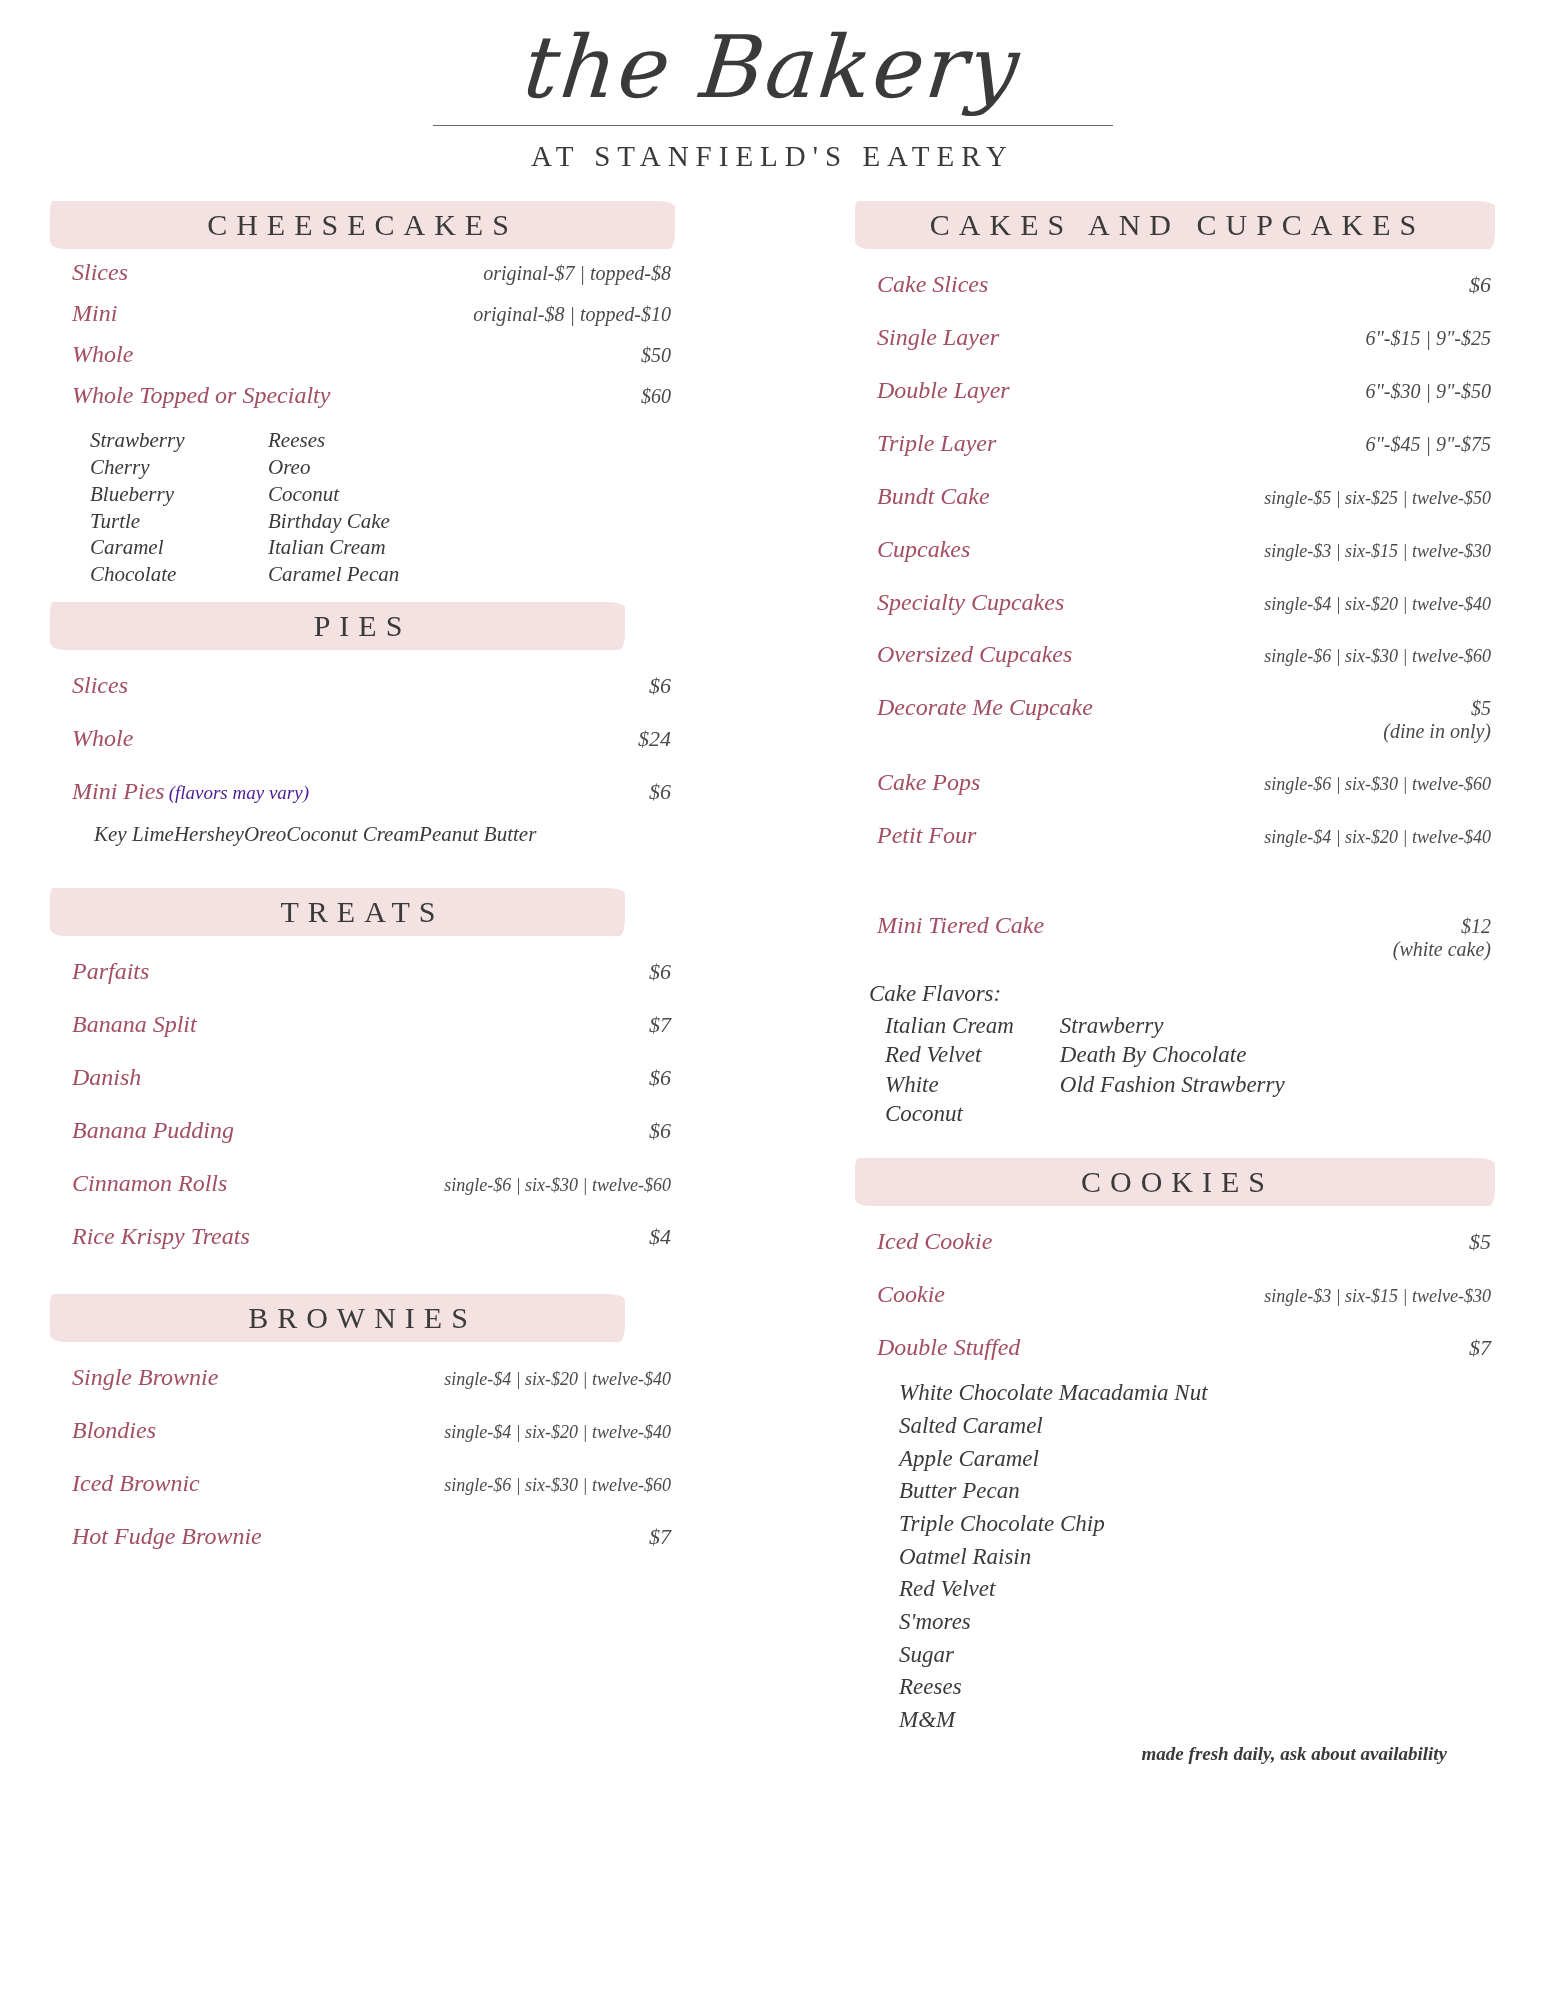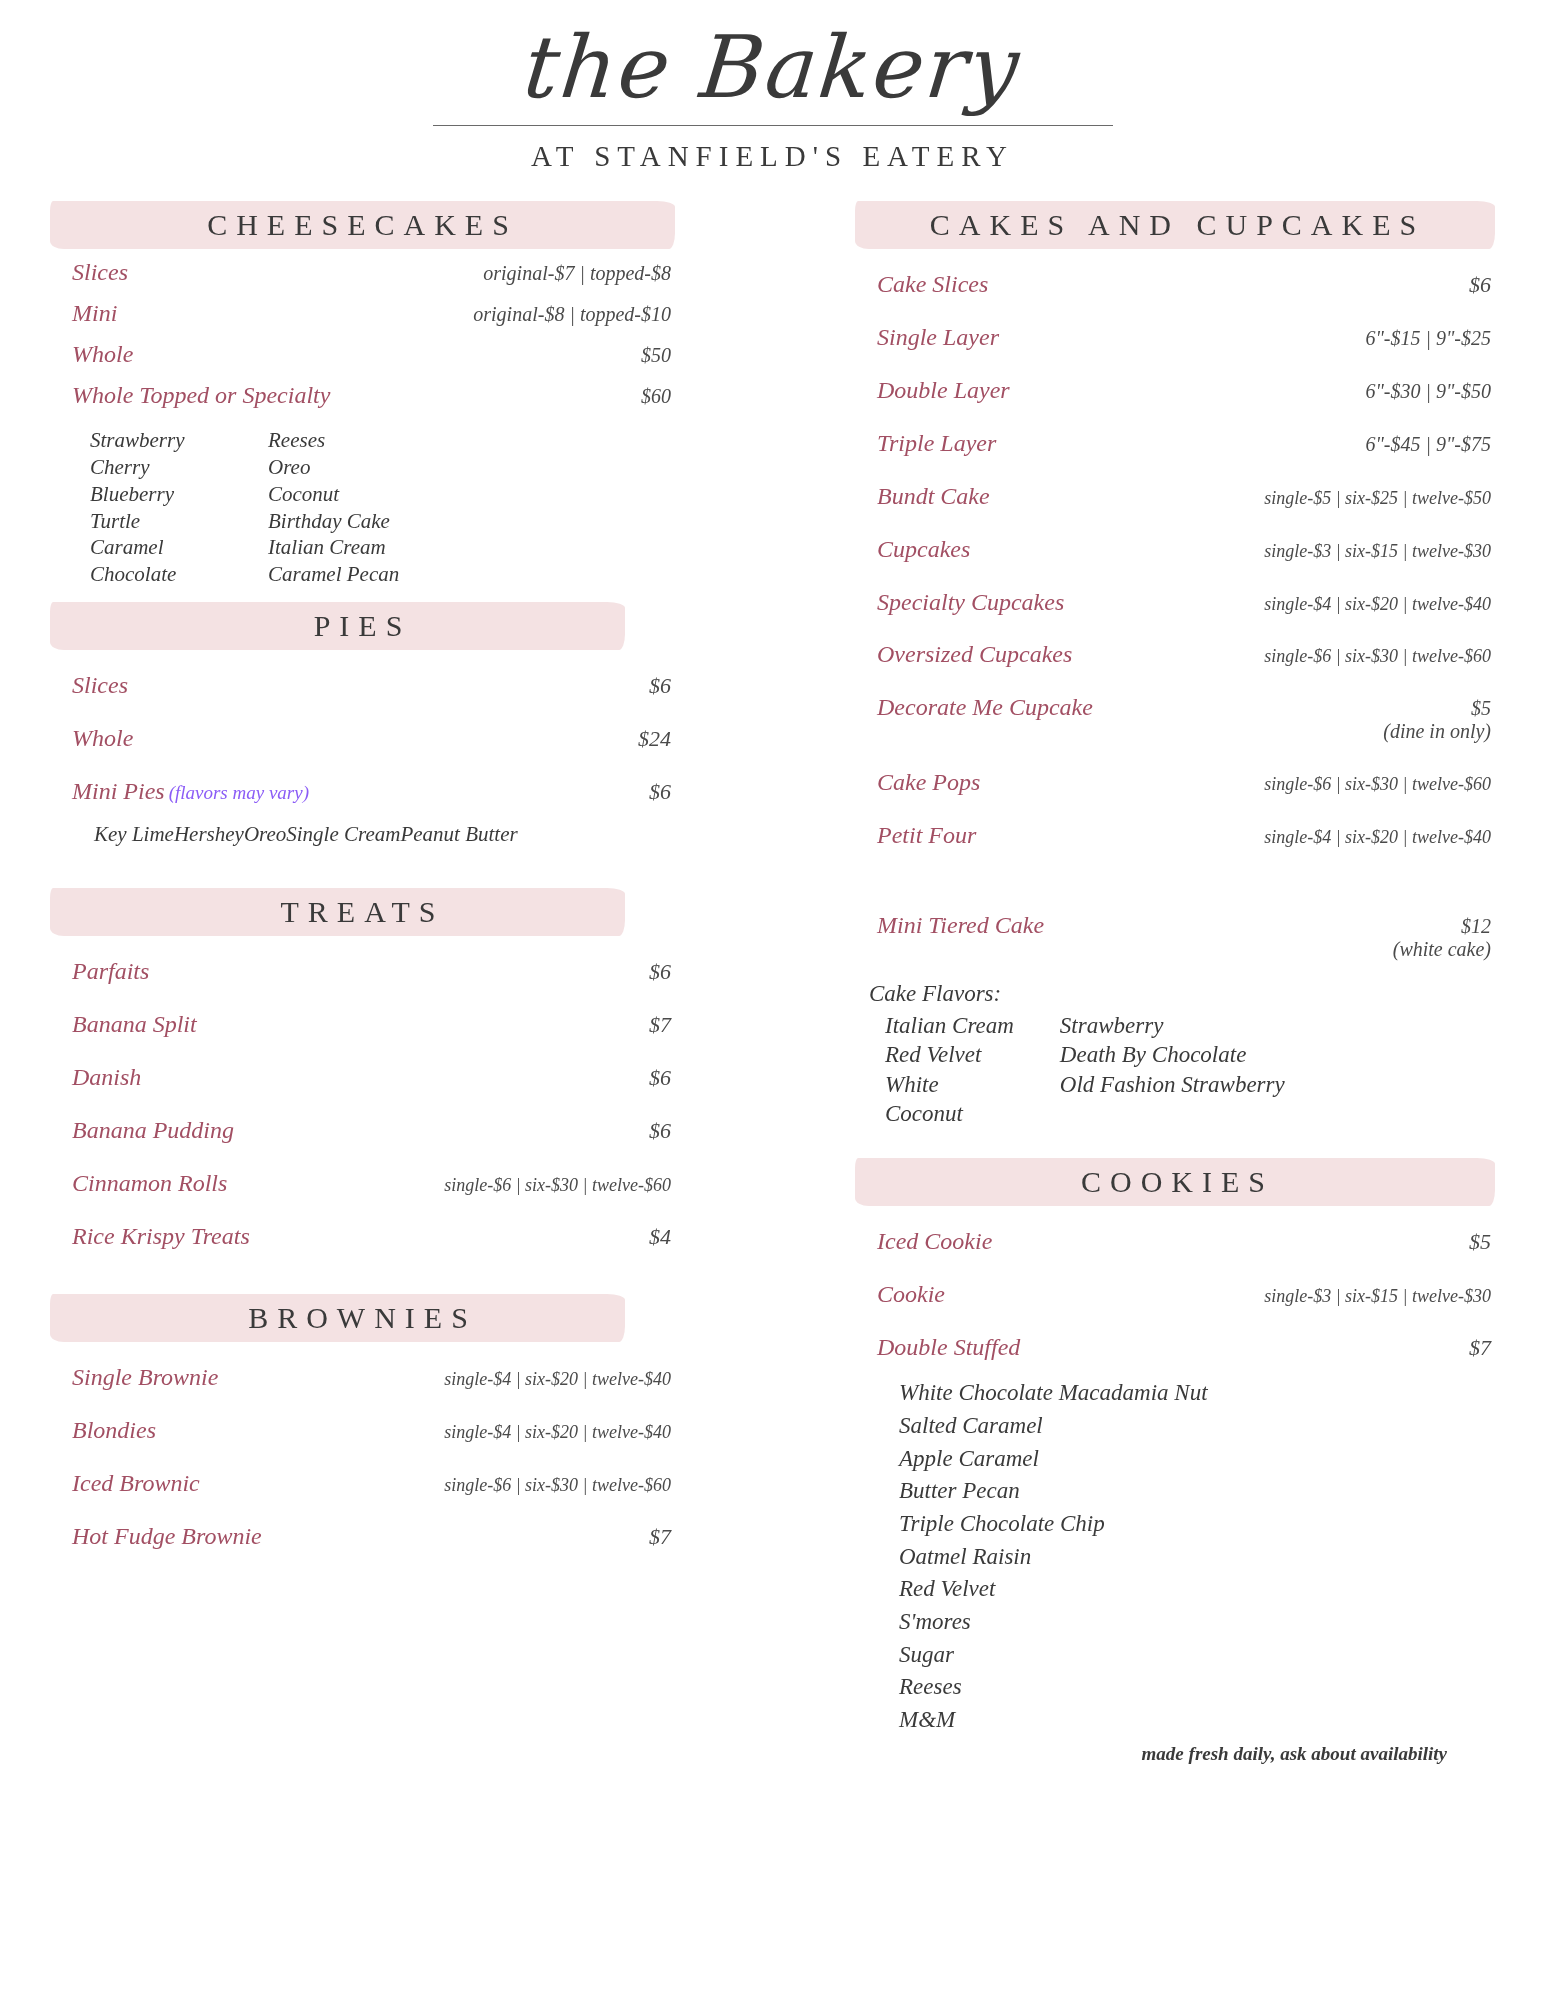"(flavors may vary)" .note { color: #8b5cf6 -> #4c1d95 }
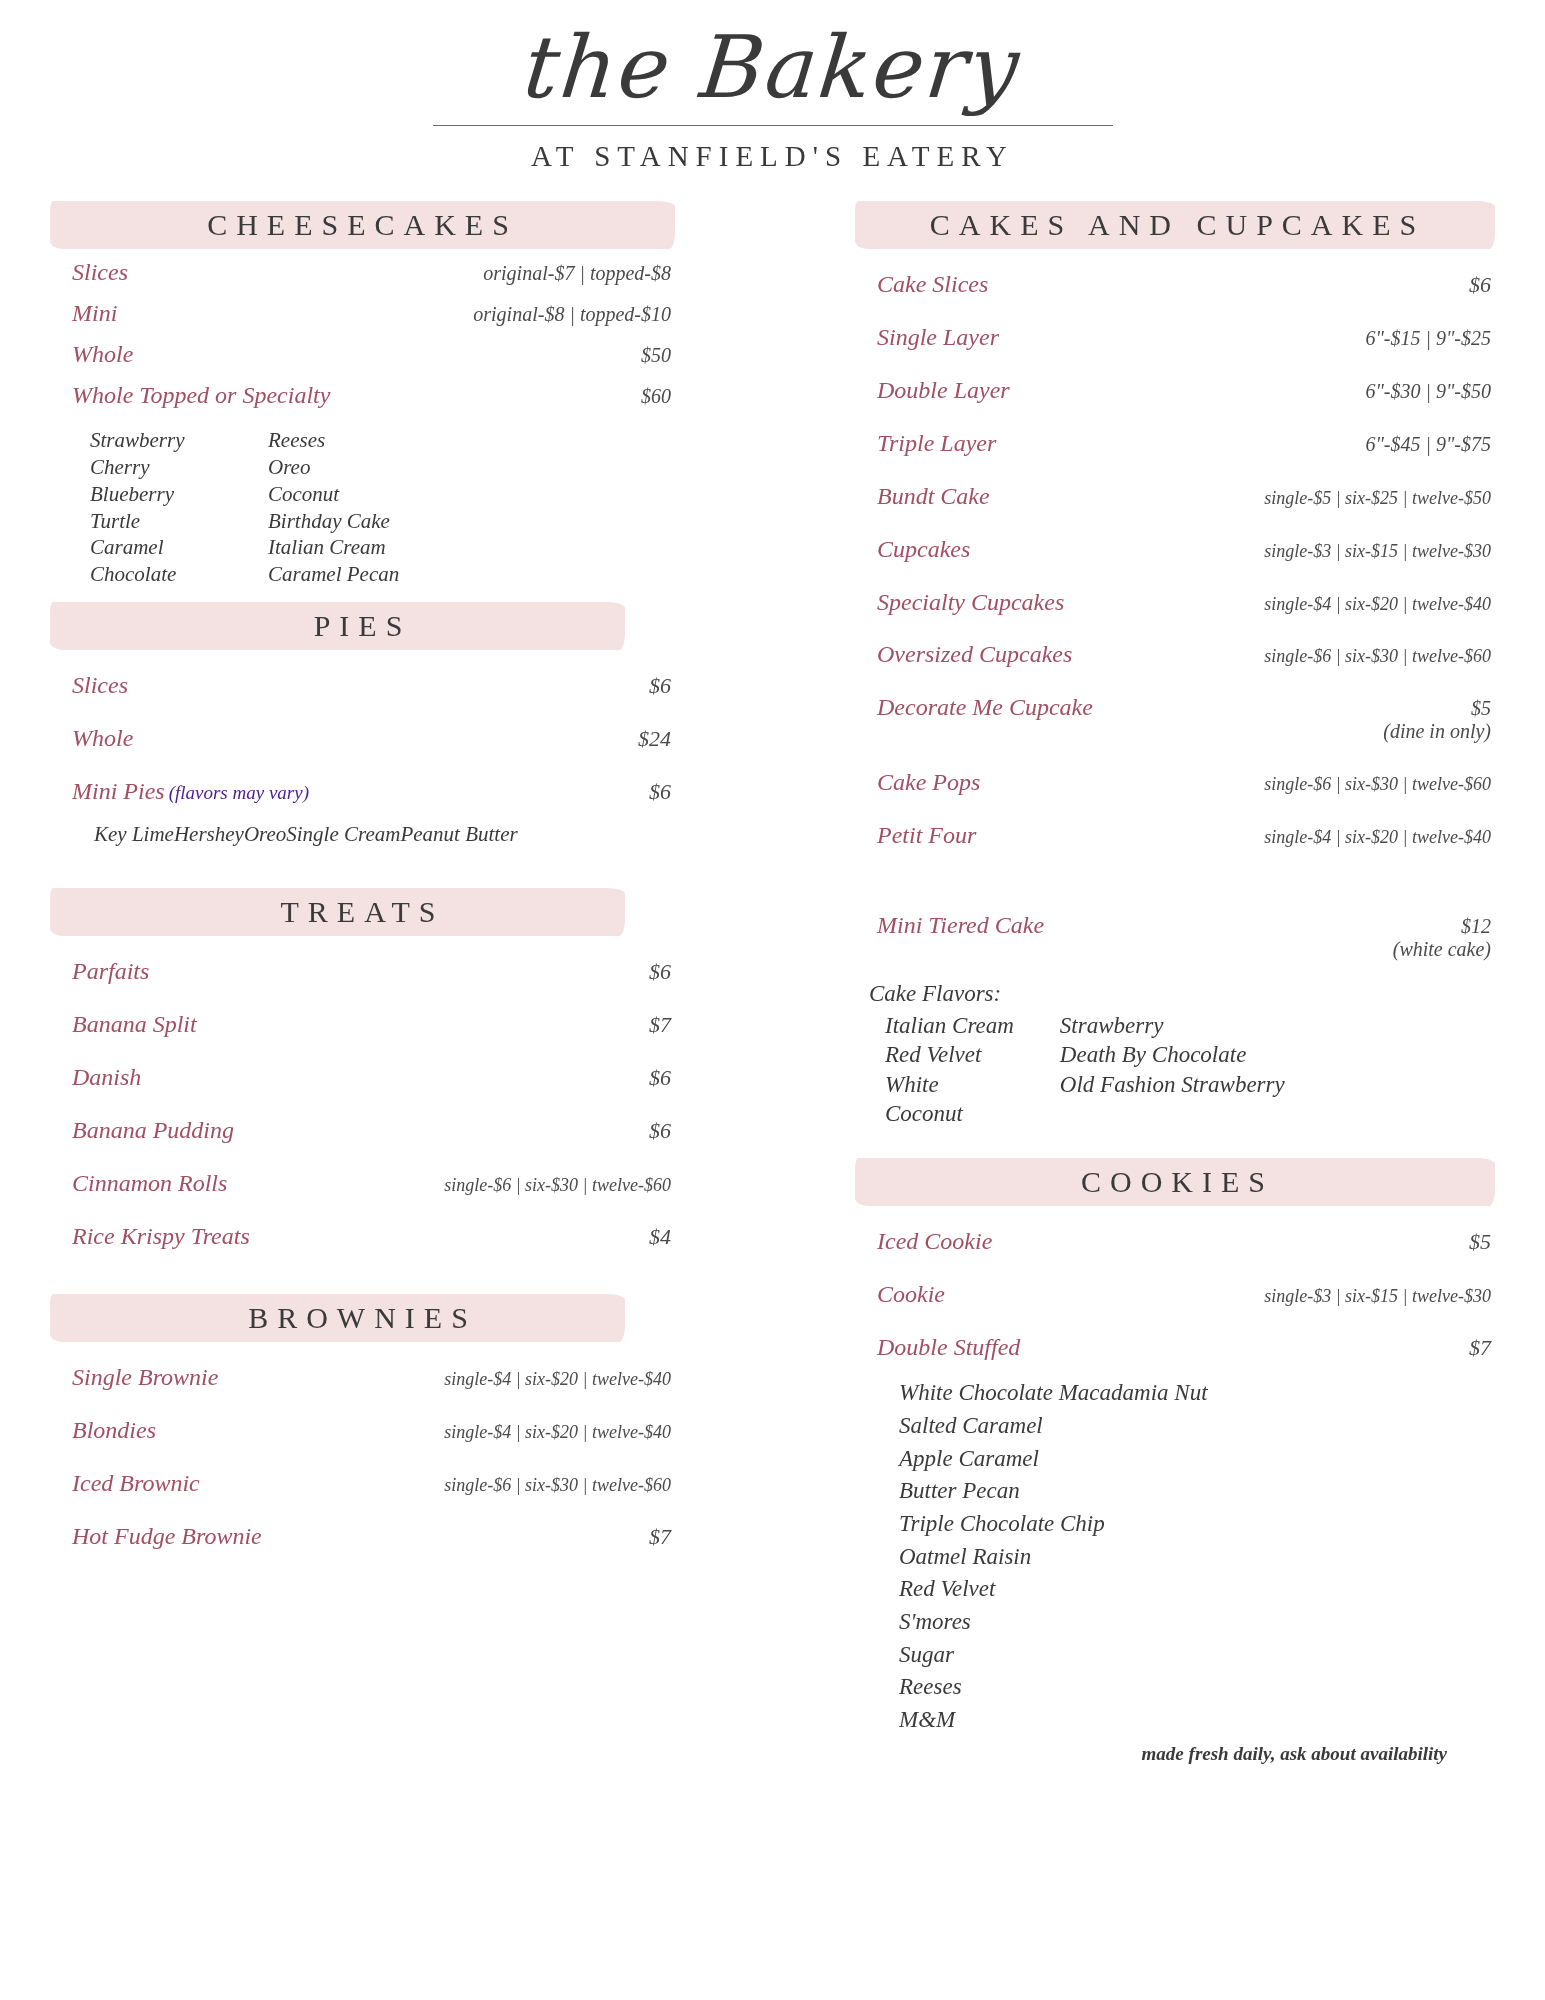"Single Cream" span { text: Single -> Coconut }
